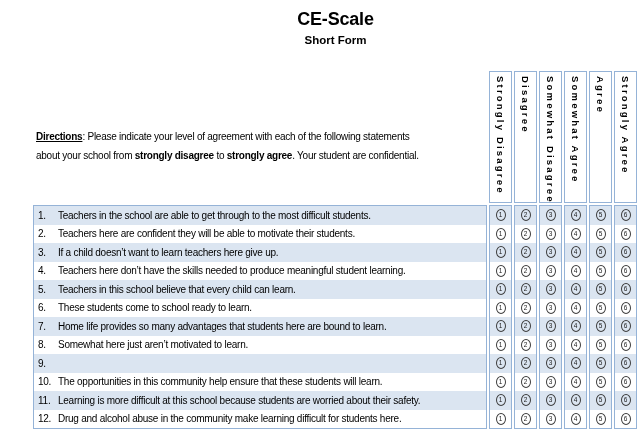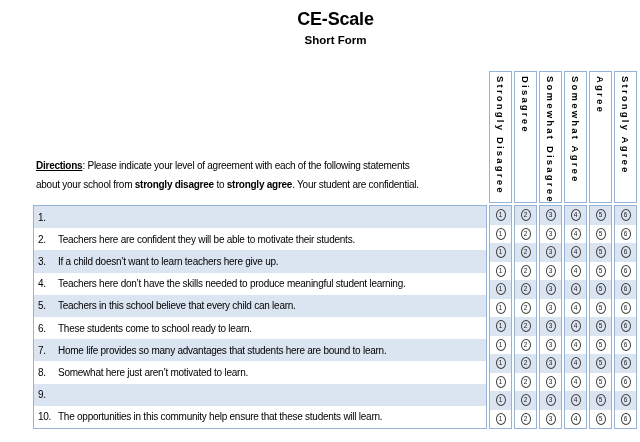"Directions: Please indicate your level" .directions { margin-top: 29px -> none }
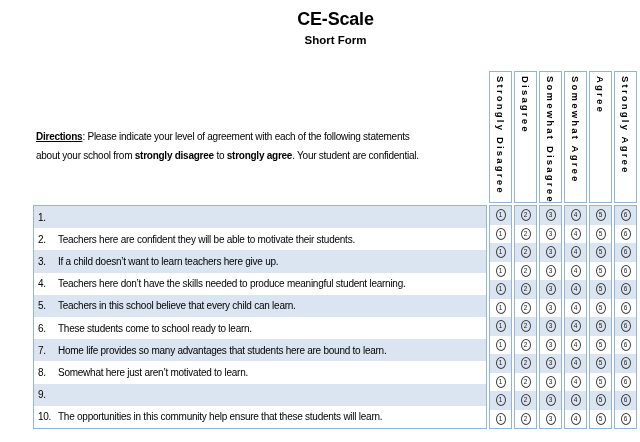"Teachers in the school are" span.txt { html: none -> <span>Teachers in the school are able to get through to the most difficult students.</span> }
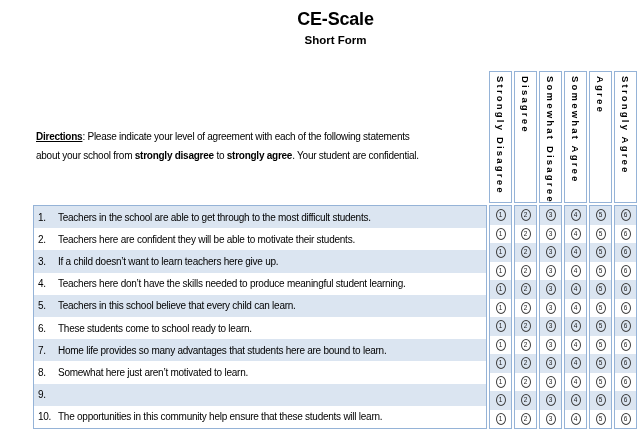"11." div.stmt-row { html: none -> <div> <span>11.</span> <span>Learning is more difficult at this school because students are worried about their safety.</span> </div> }
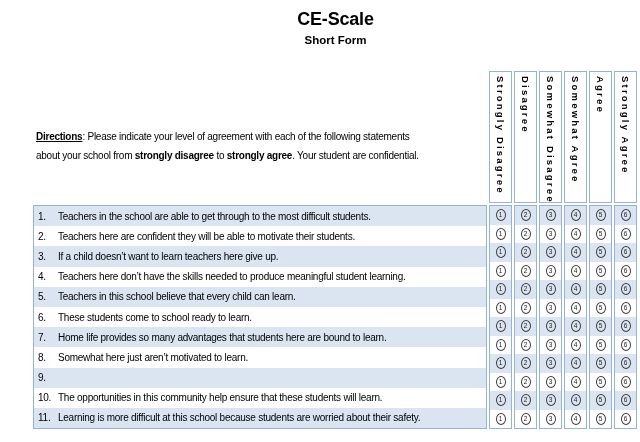"12." div.stmt-row { html: none -> <div> <span>12.</span> <span>Drug and alcohol abuse in the community make learning difficult for students here.</span> </div> }
